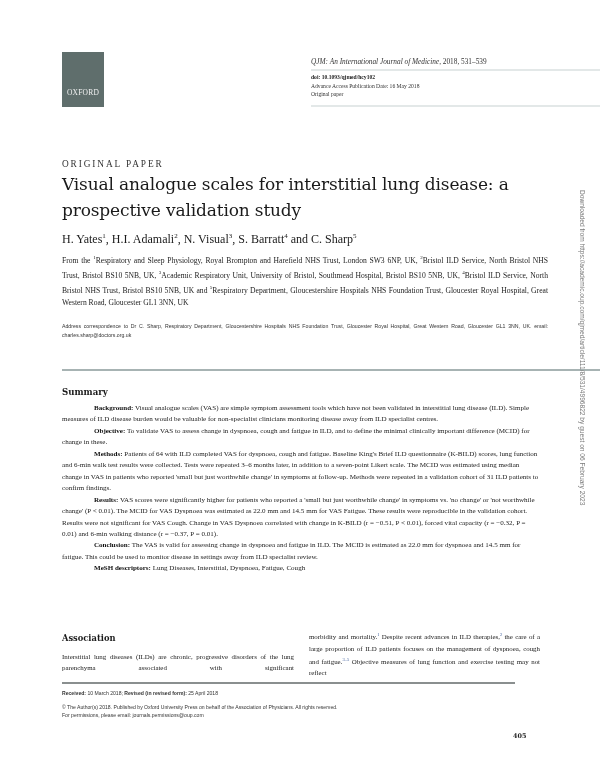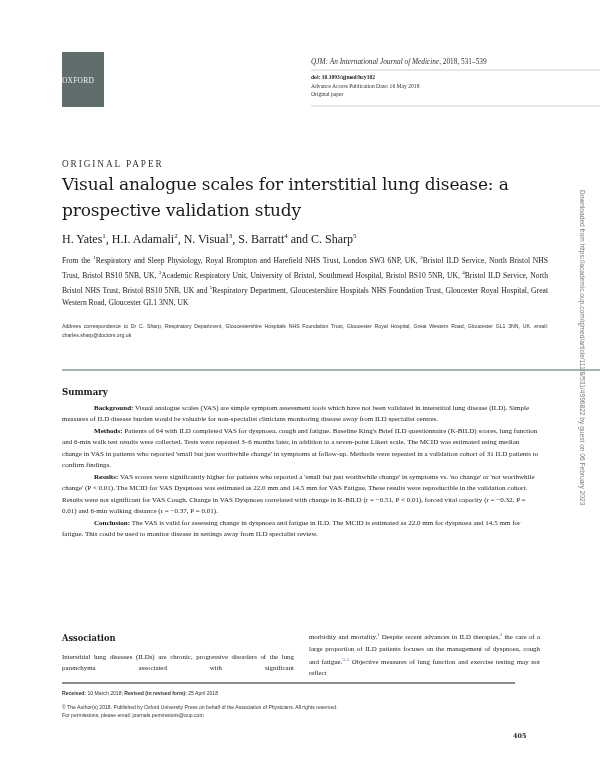"OXFORD" .logo { justify-content: flex-start -> center; padding-bottom: 22px -> 10px }
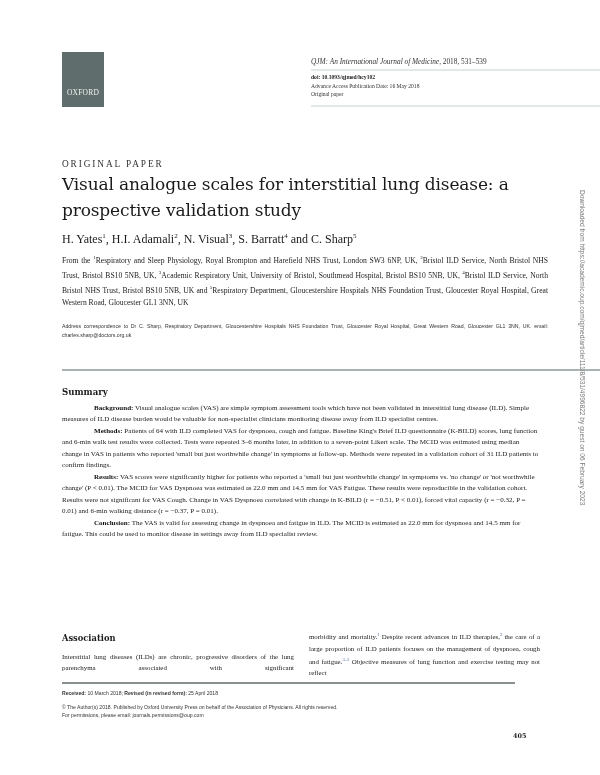"Objective: To validate VAS to" p { html: none -> <p><b>Objective:</b><span> To validate VAS to assess change in dyspnoea, cough and fatigue in ILD, and to define the minimal clinically important difference (MCID) for change in these.</span></p> }
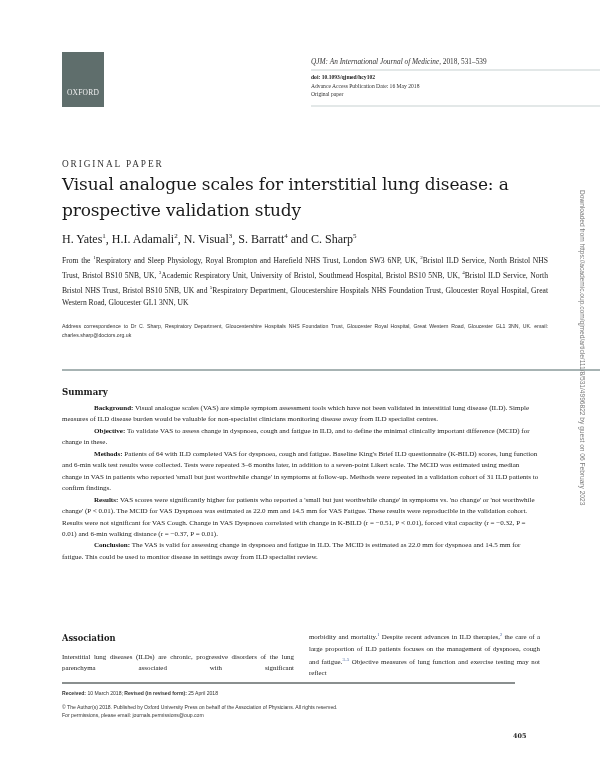"MeSH descriptors: Lung Diseases," p { html: none -> <p><b>MeSH descriptors:</b><span> Lung Diseases, Interstitial, Dyspnoea, Fatigue, Cough</span></p> }
